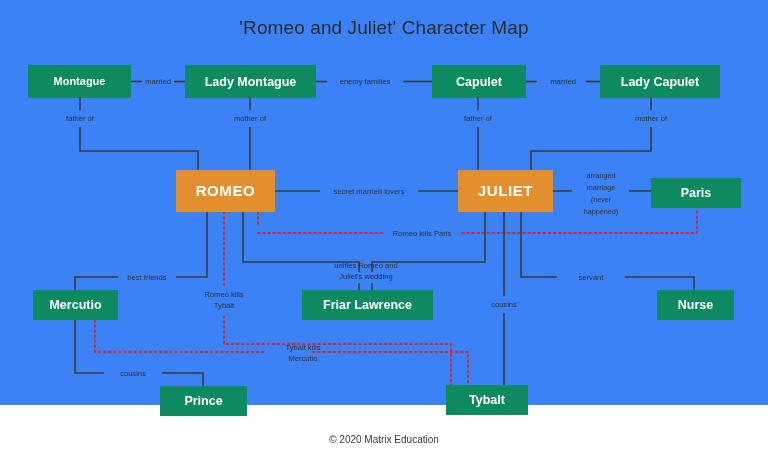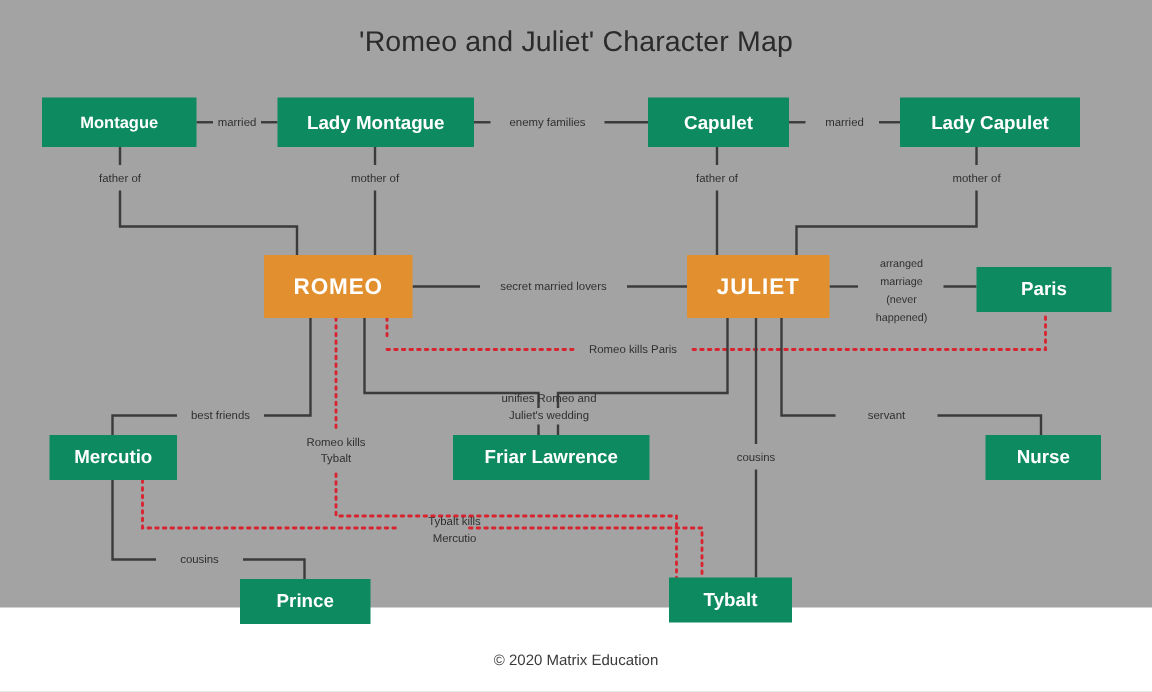"'Romeo and Juliet' Character Map" #stage { background: #a3a3a3 -> #3b82f6 }
